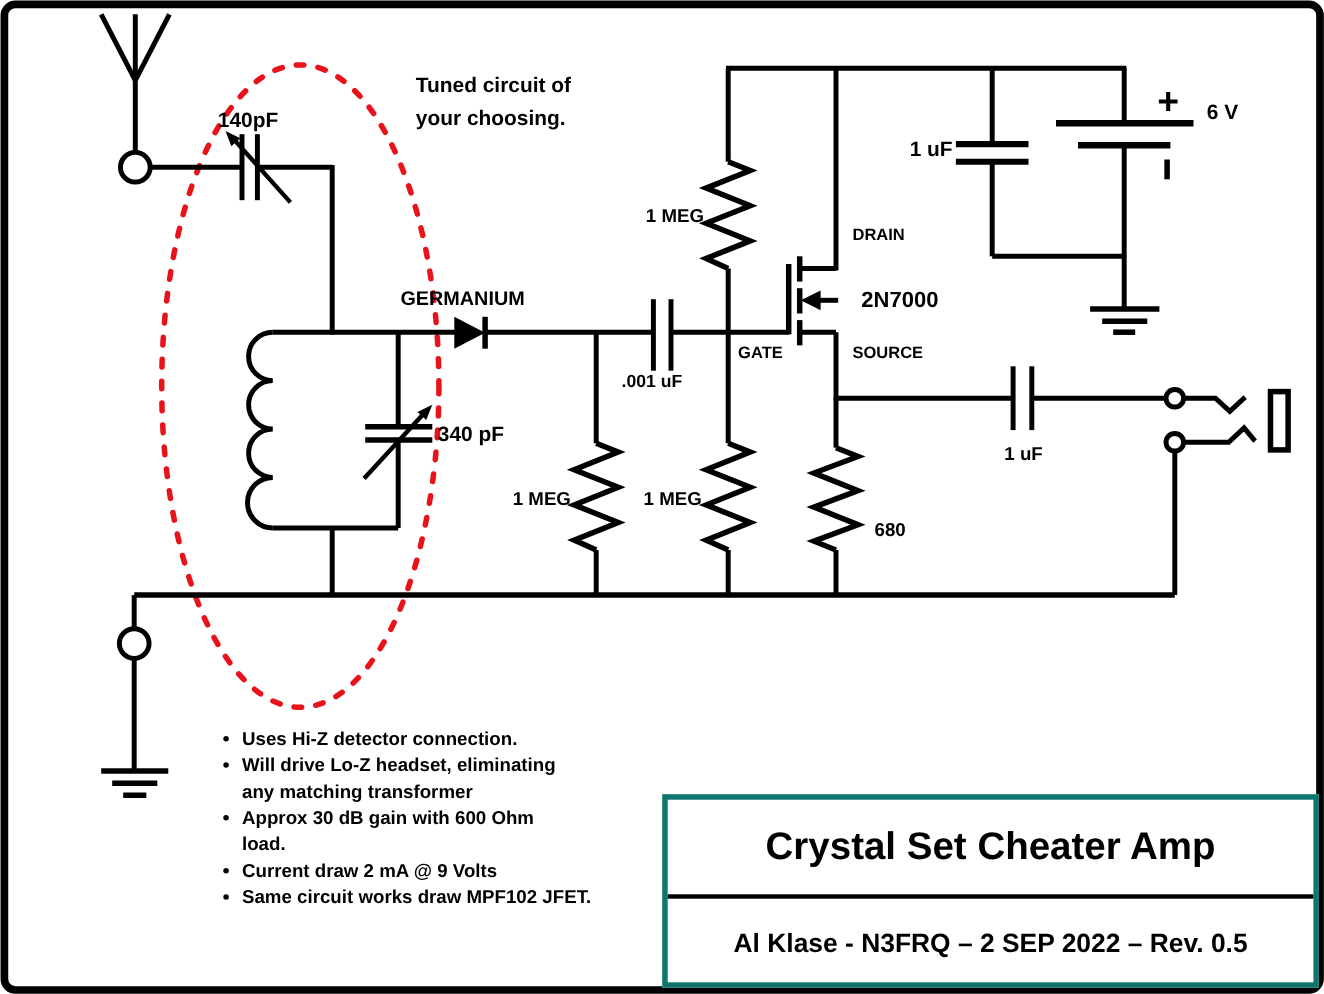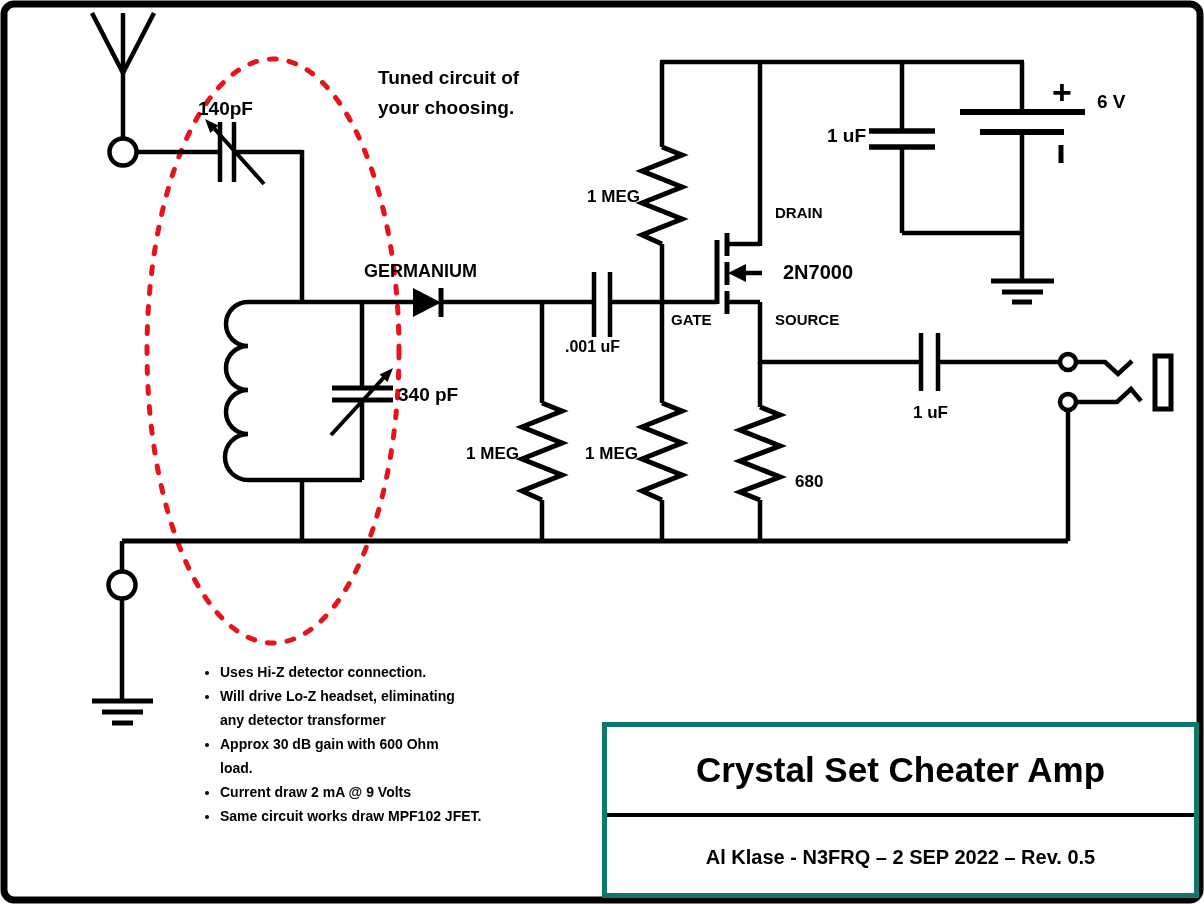"Uses Hi-Z detector connection." .notes li { font-size: 14px -> 17px }
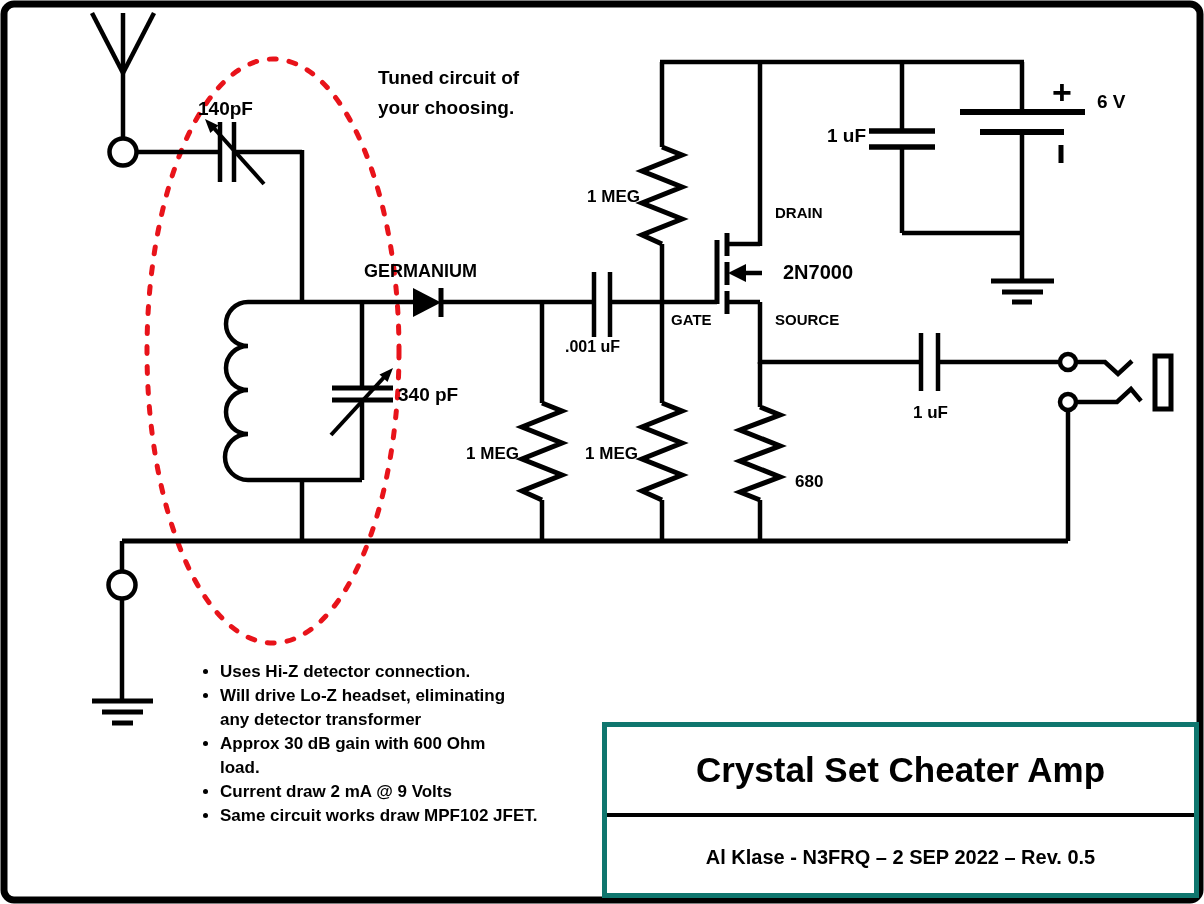"Will drive Lo-Z headset, eliminating" li { text: detector -> matching }
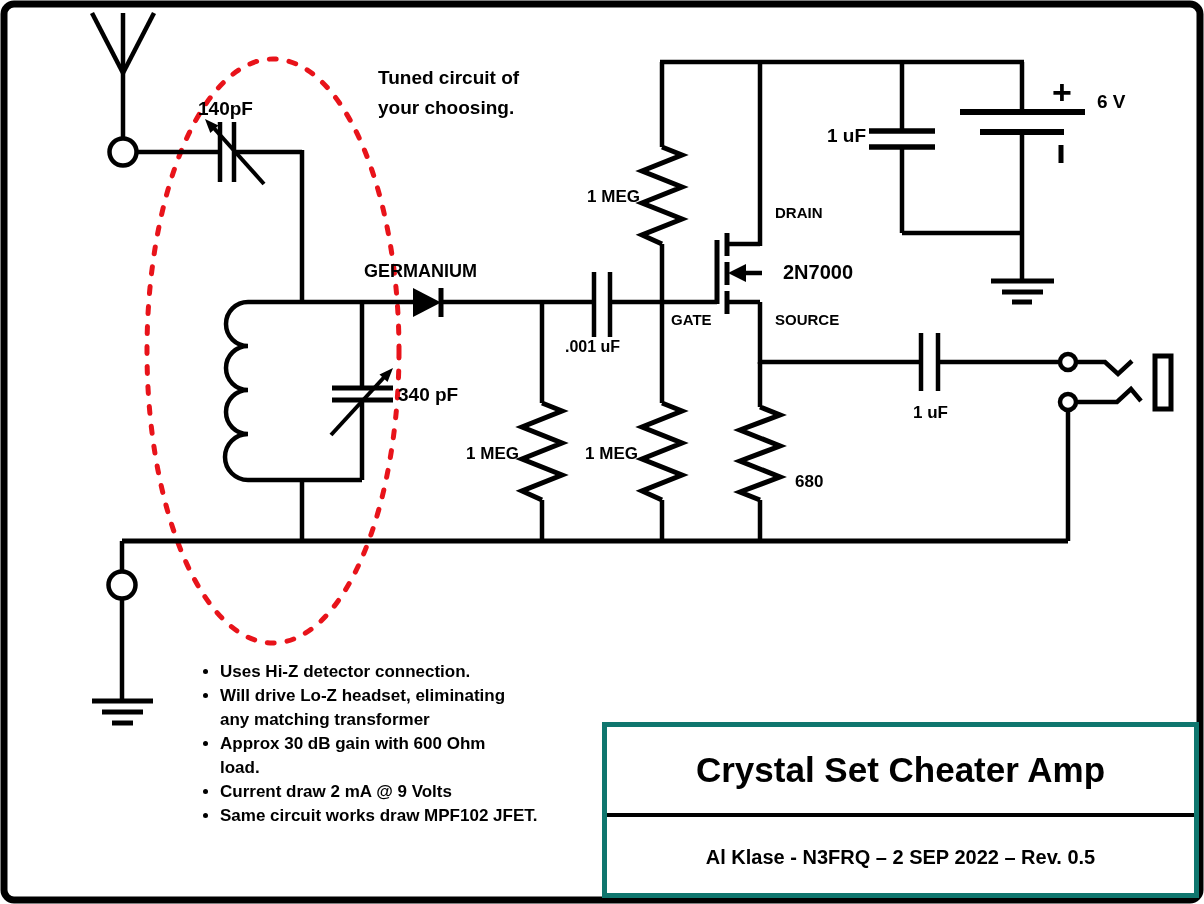"Al Klase - N3FRQ –" .titleblock .credit { font-size: 20px -> 24px }
